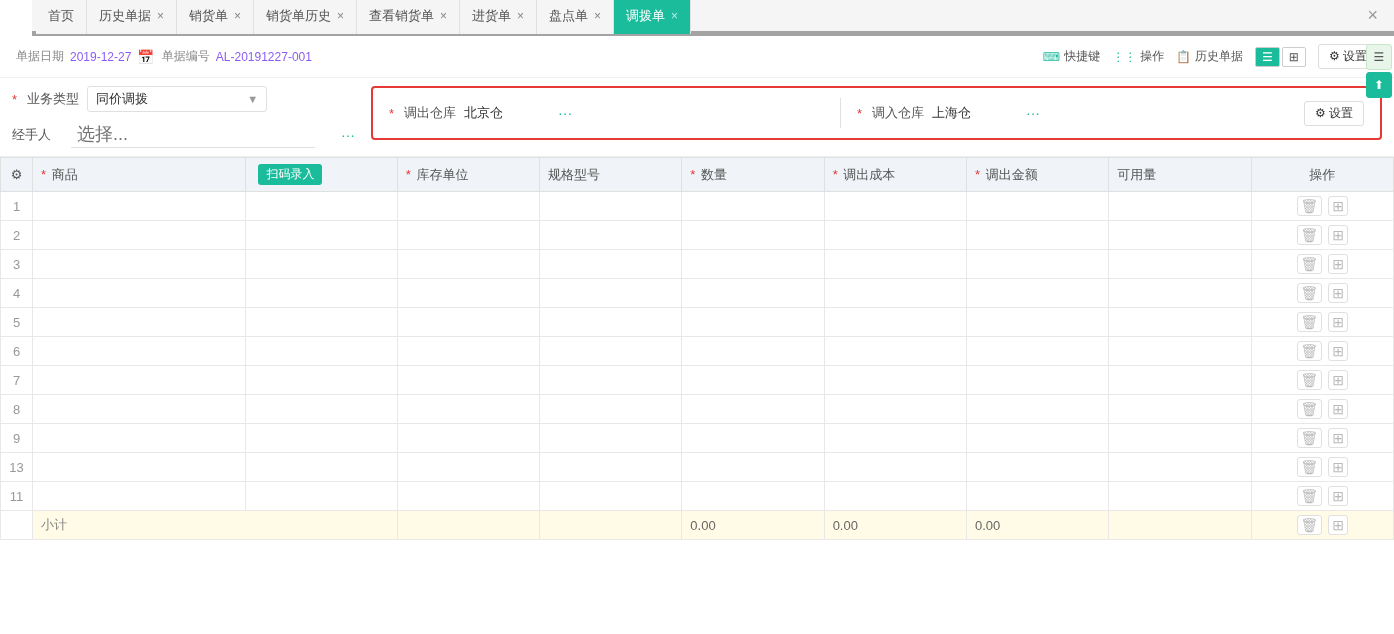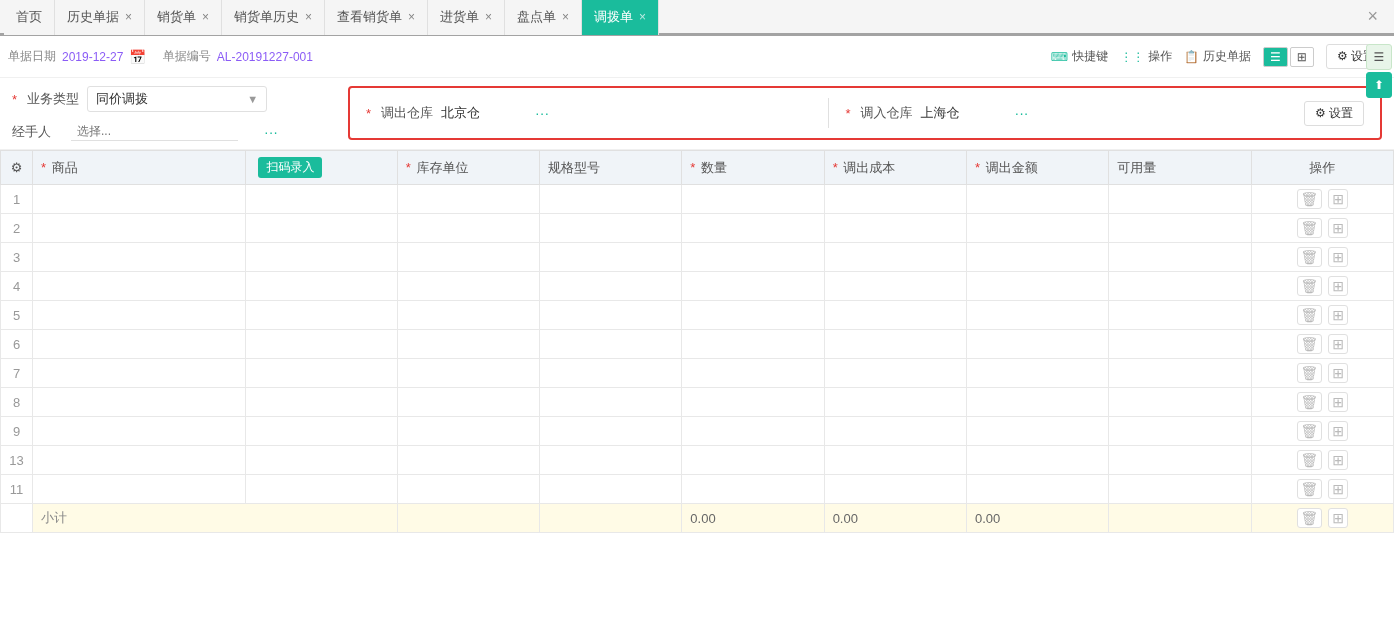"首页" .tab-bar { border-bottom: 3px solid #a3a3a3 -> 5px solid #a3a3a3; margin-left: none -> 32px }
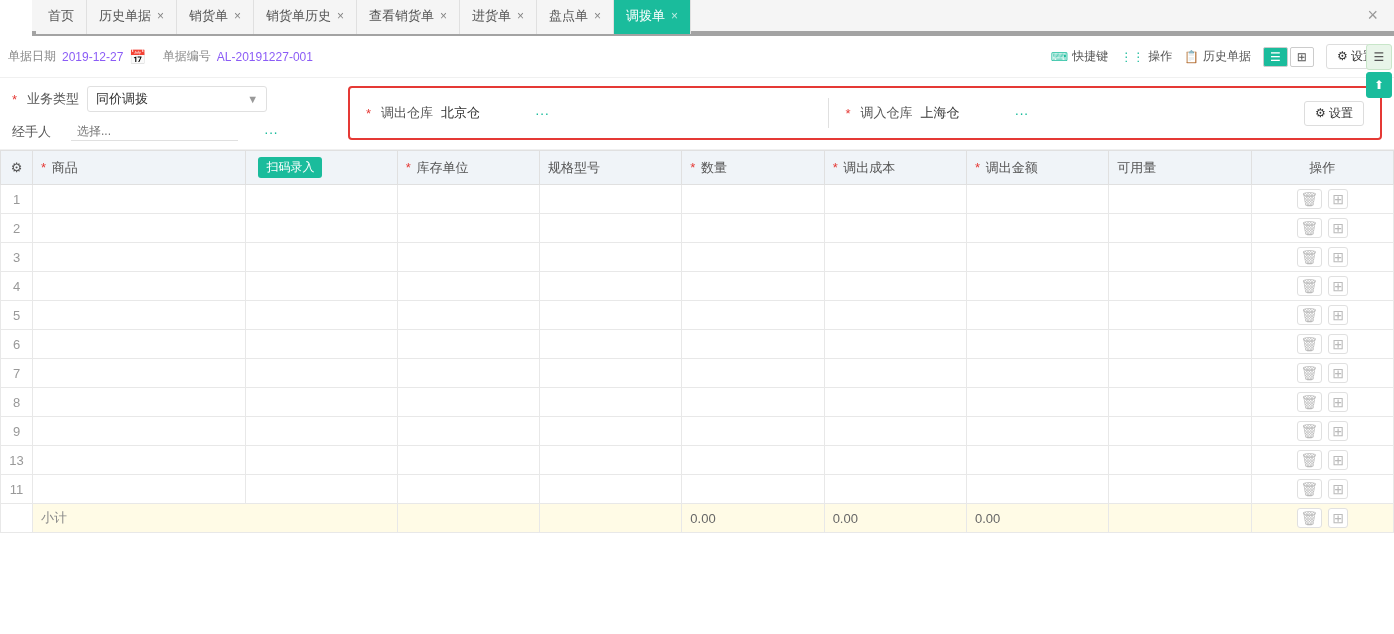"单据日期" .toolbar-row { gap: 16px -> 7px; padding: 8px 8px -> 8px 16px }
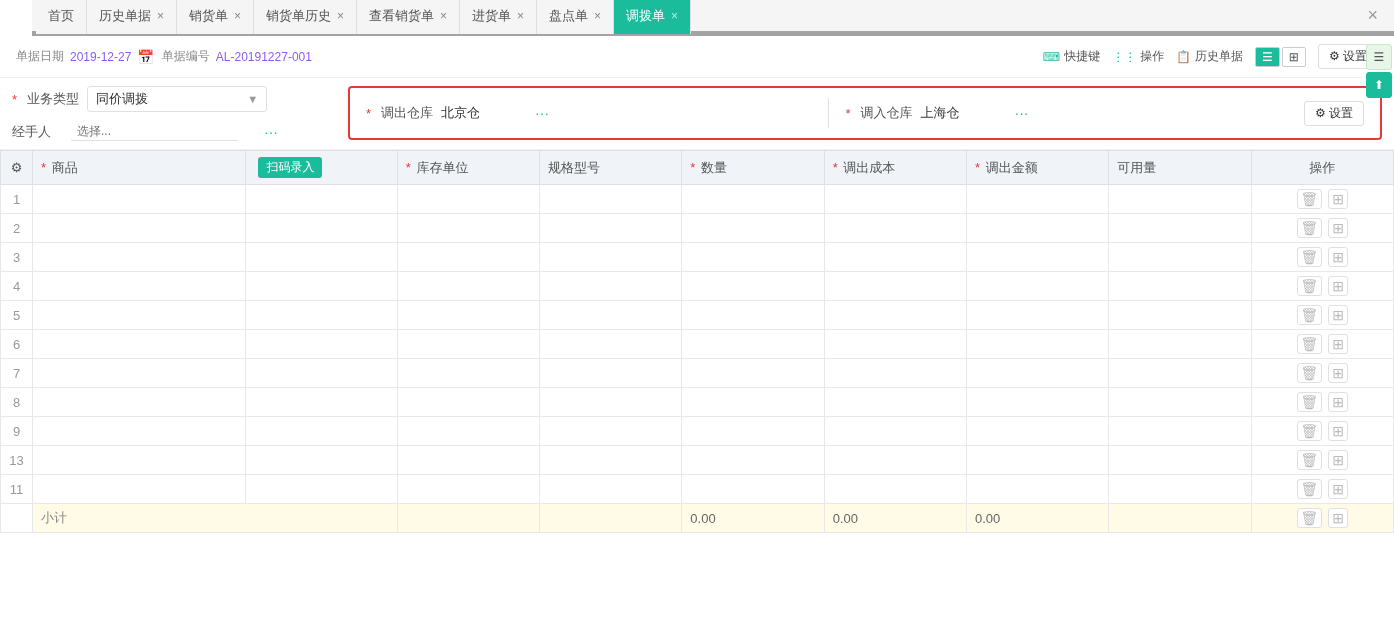"选择..." .person-input { font-size: 12px -> 18px }
